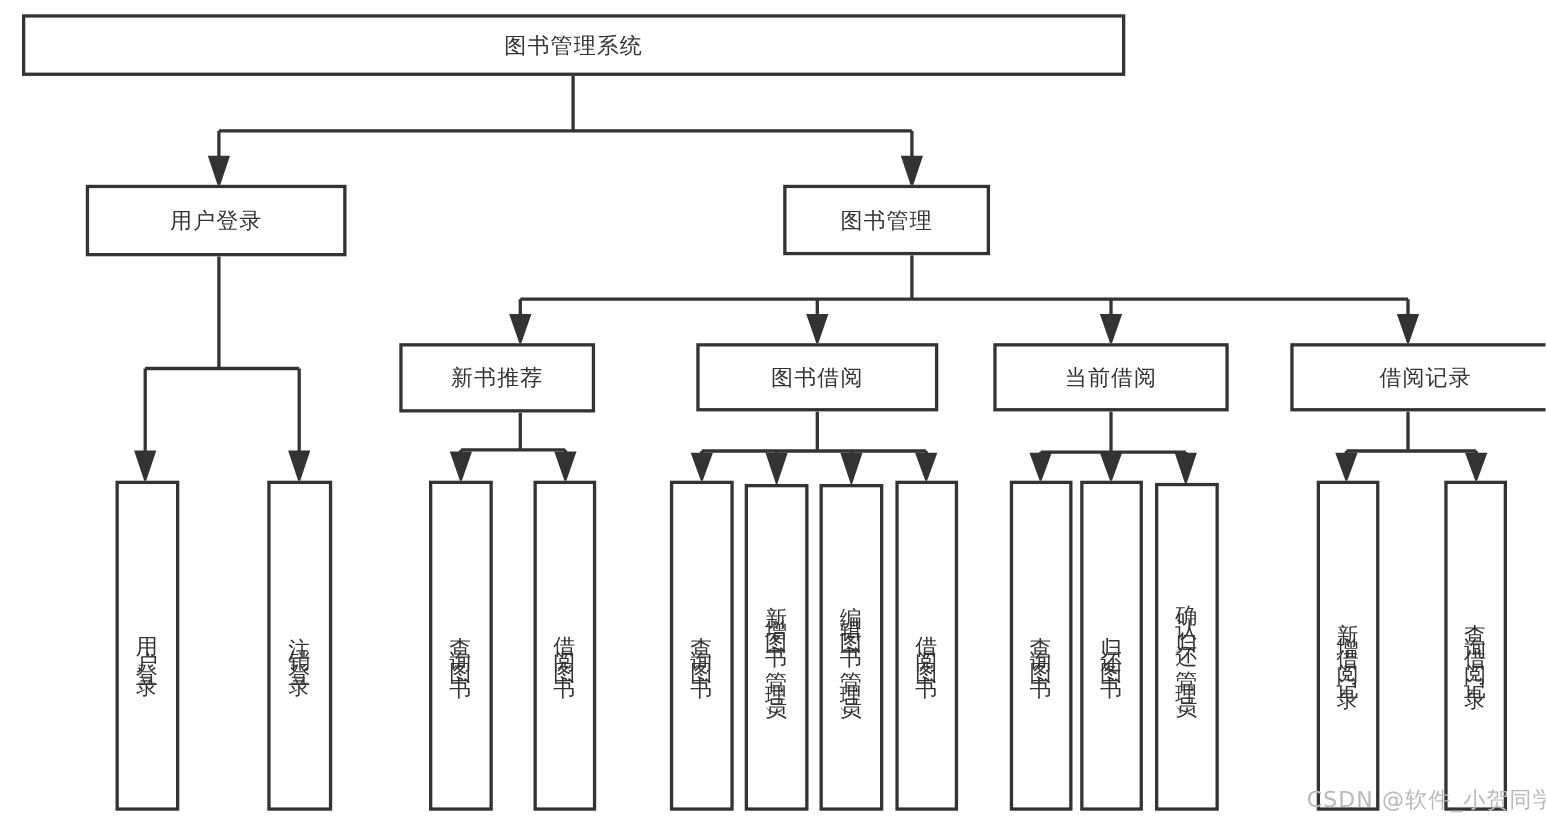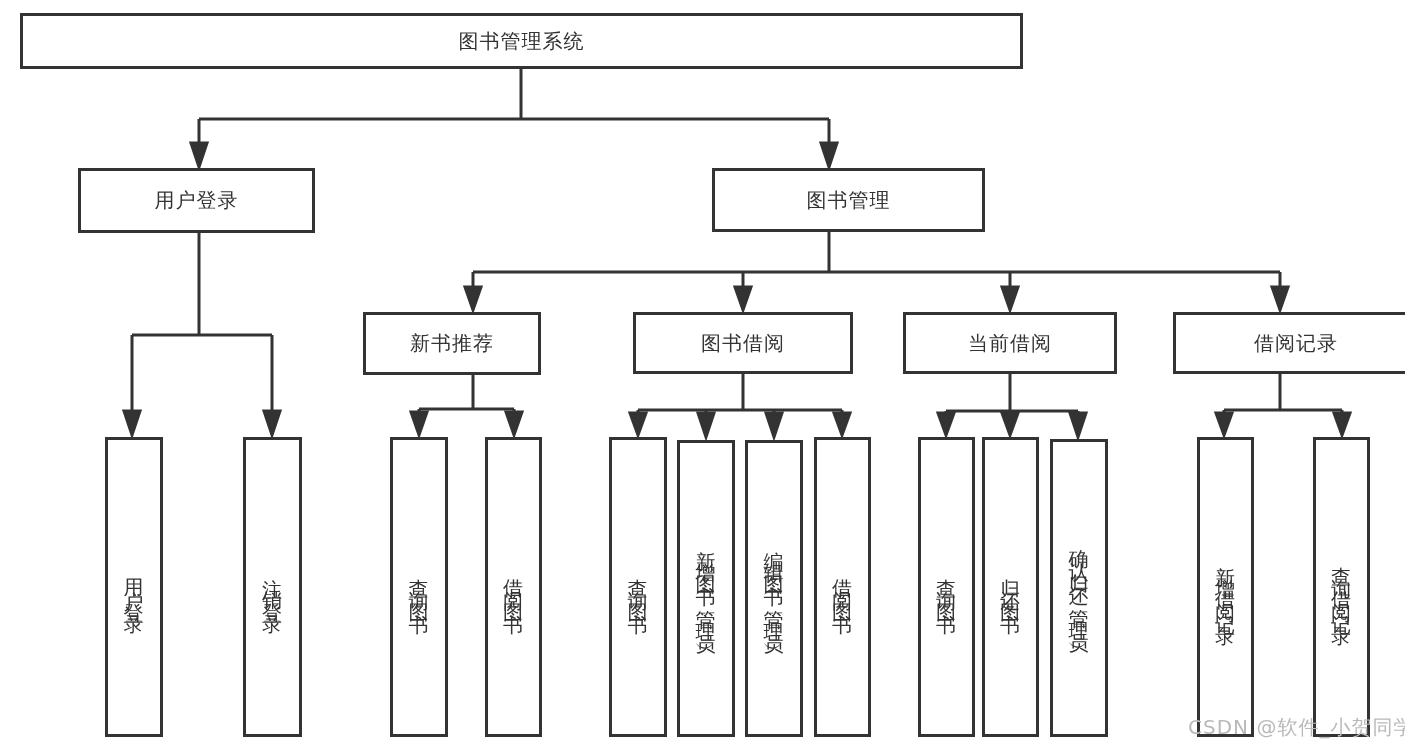"图书管理" div.node { width: 273px -> 188px }
